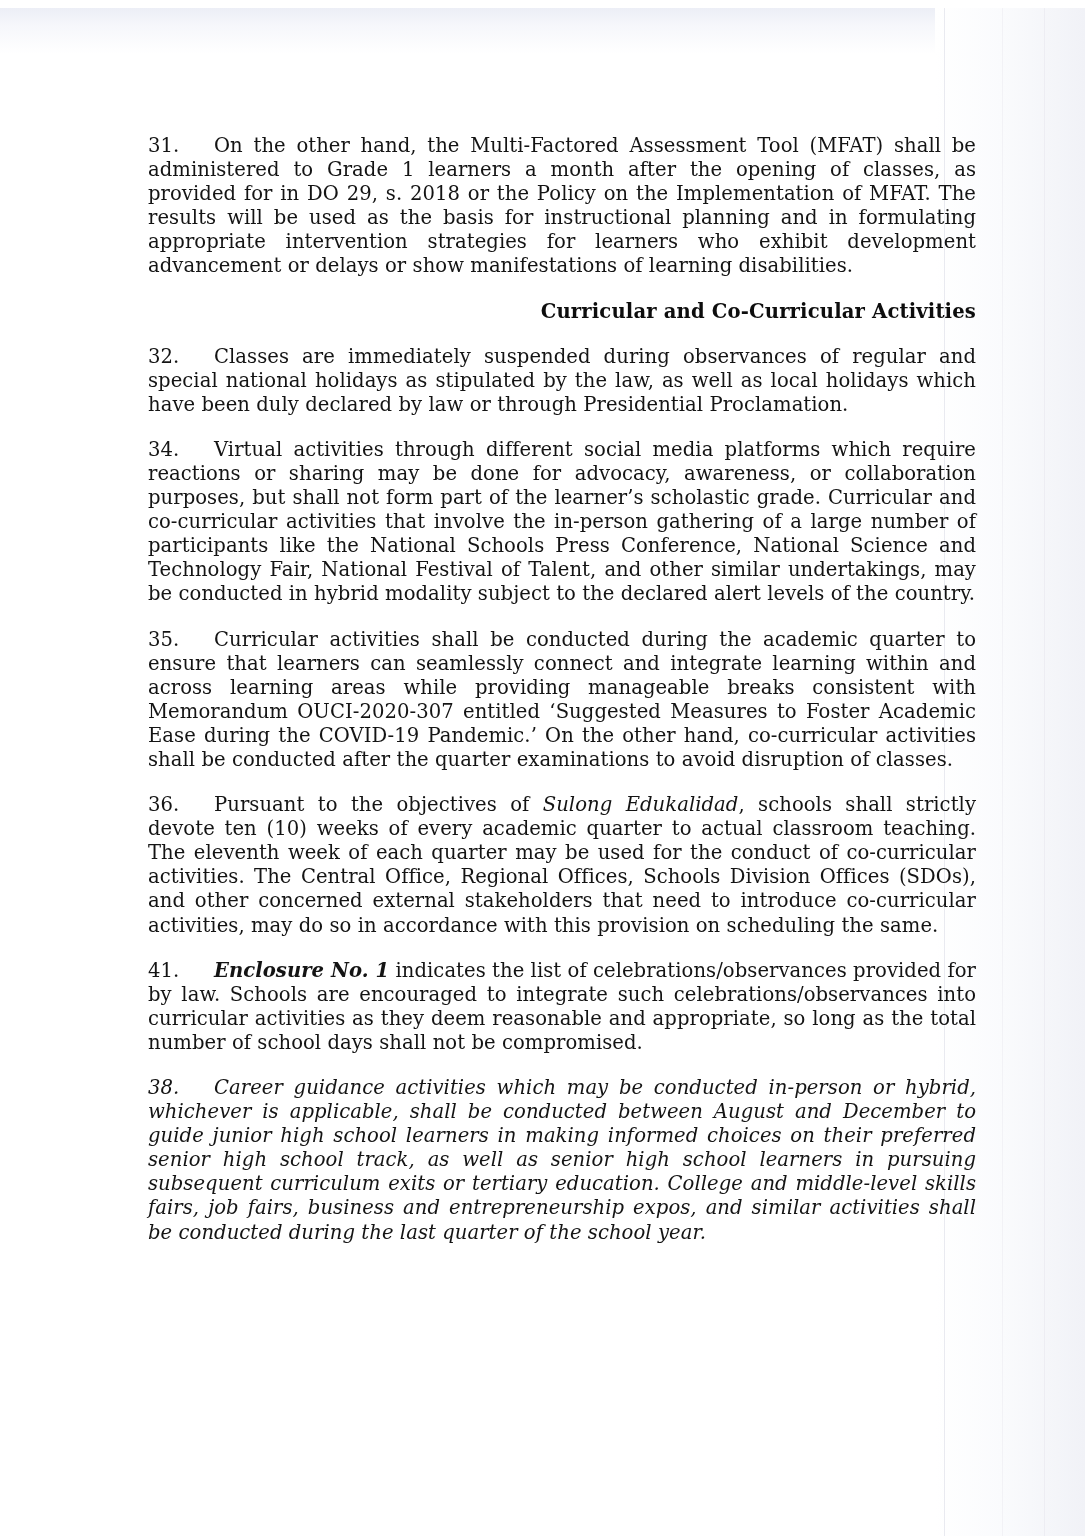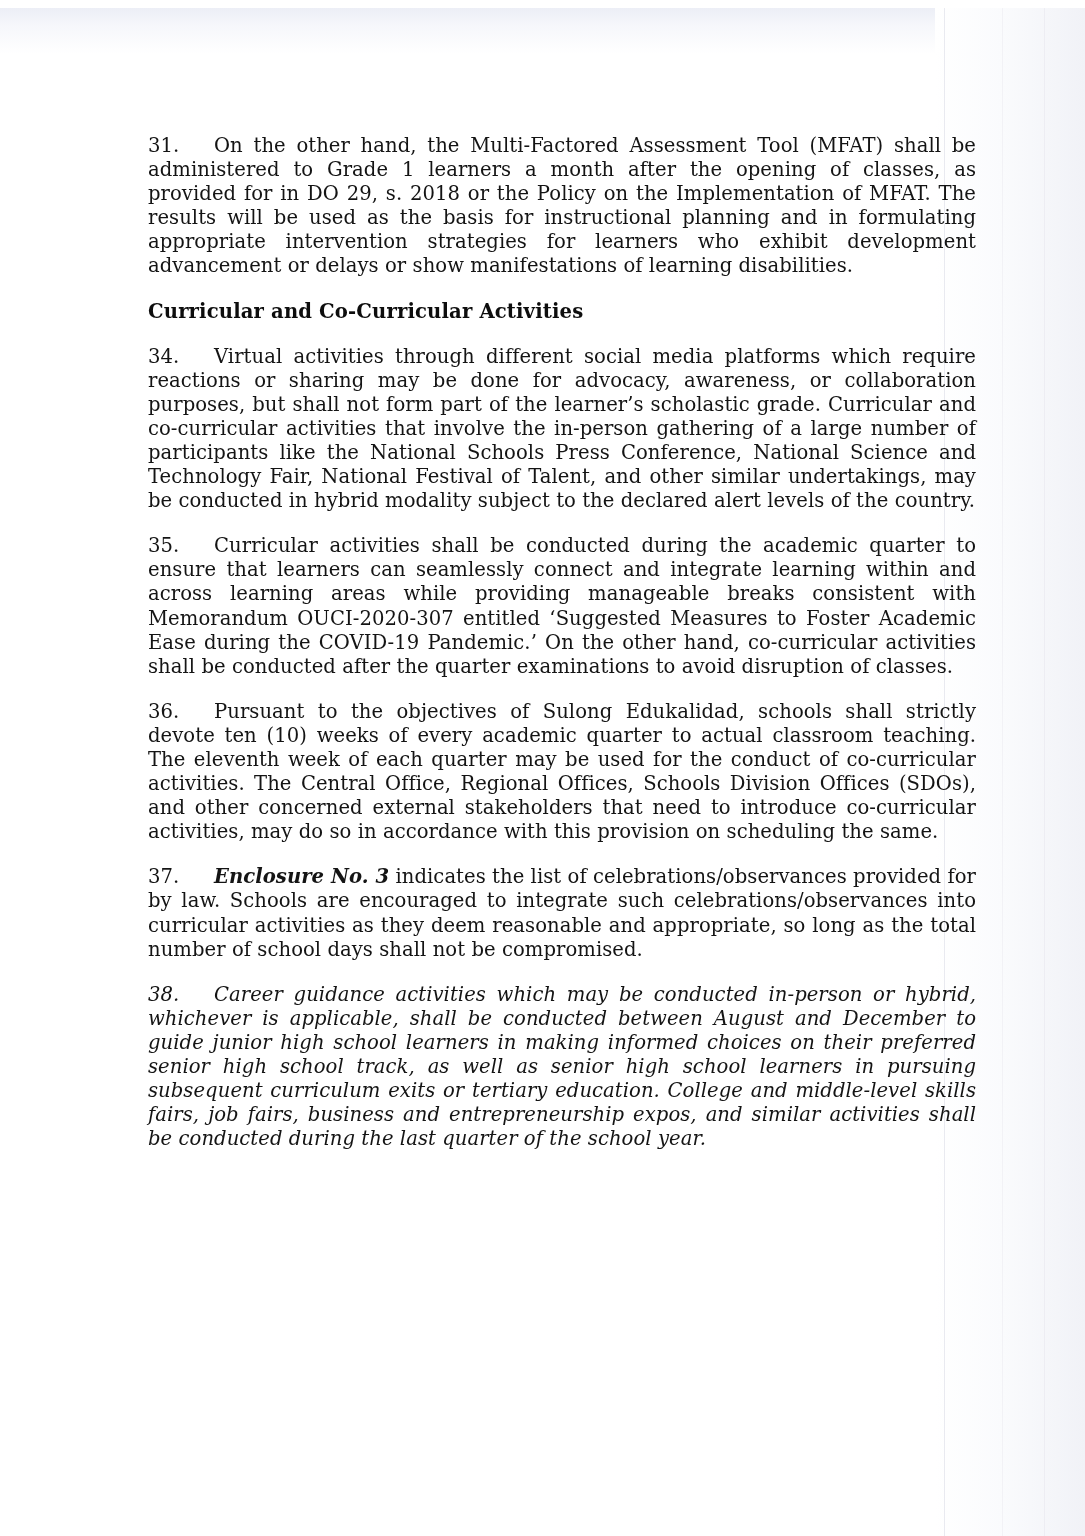"Curricular and Co-Curricular Activities" h2.heading { text-align: none -> right }
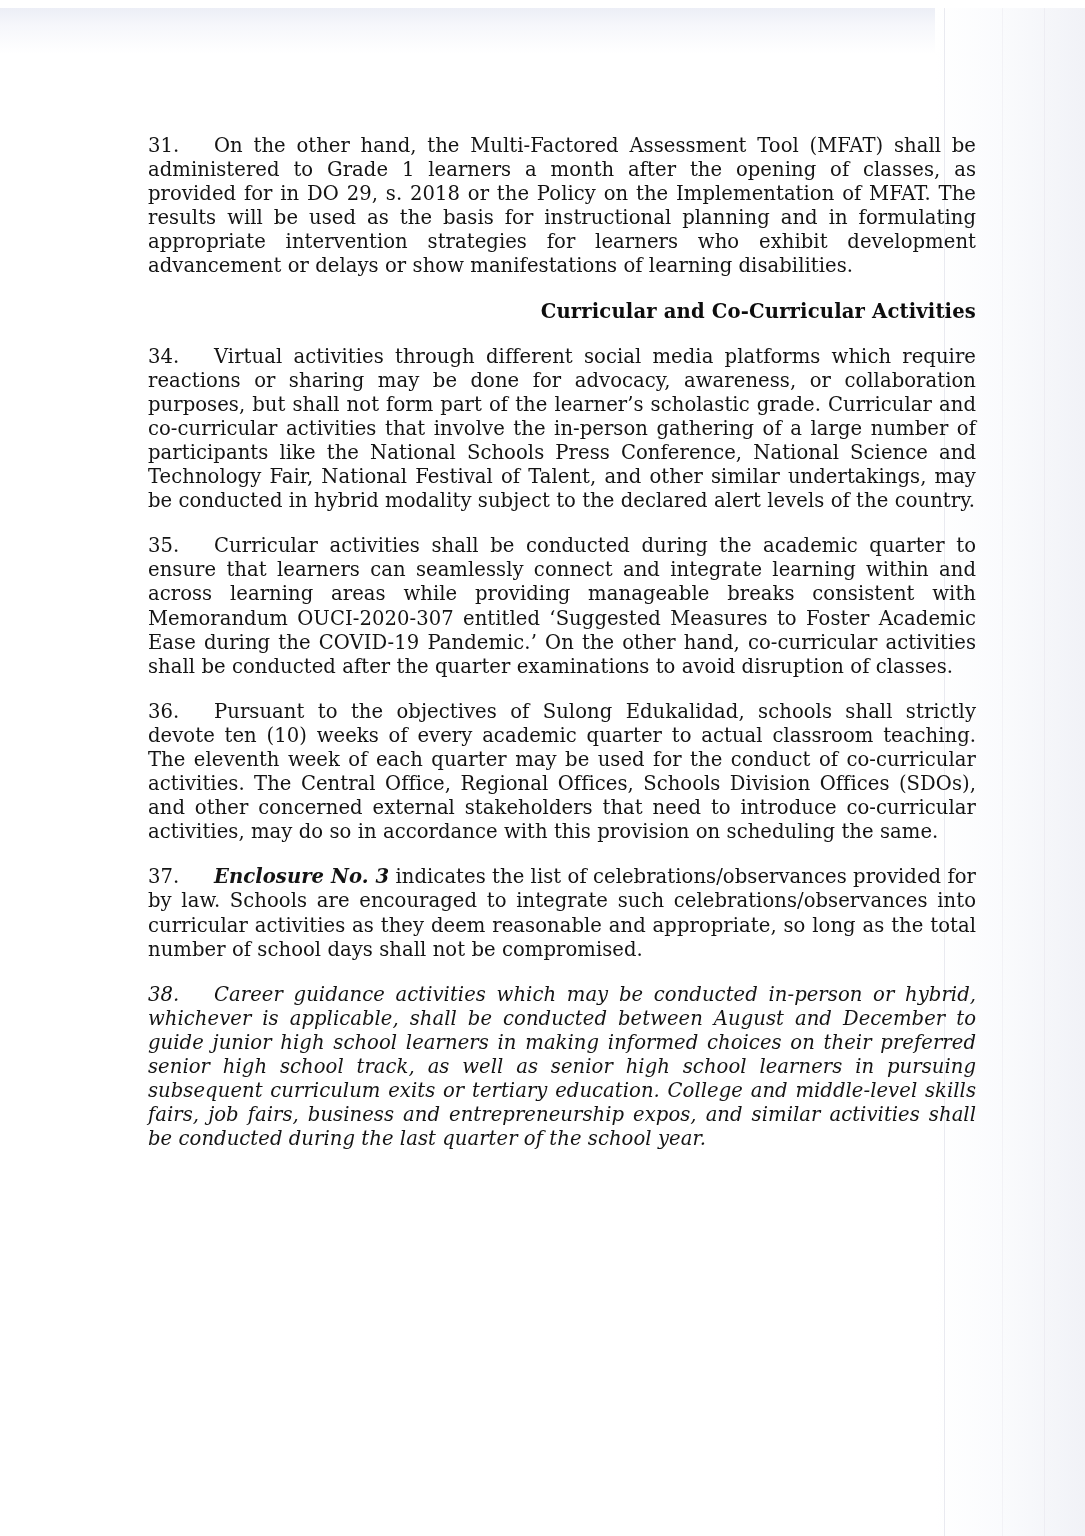"32. Classes are immediately suspended" p.para { html: none -> <p> <span>32.</span><span>Classes are immediately suspended during observances of regular and special national holidays as stipulated by the law, as well as local holidays which have been duly declared by law or through Presidential Proclamation.</span> </p> }
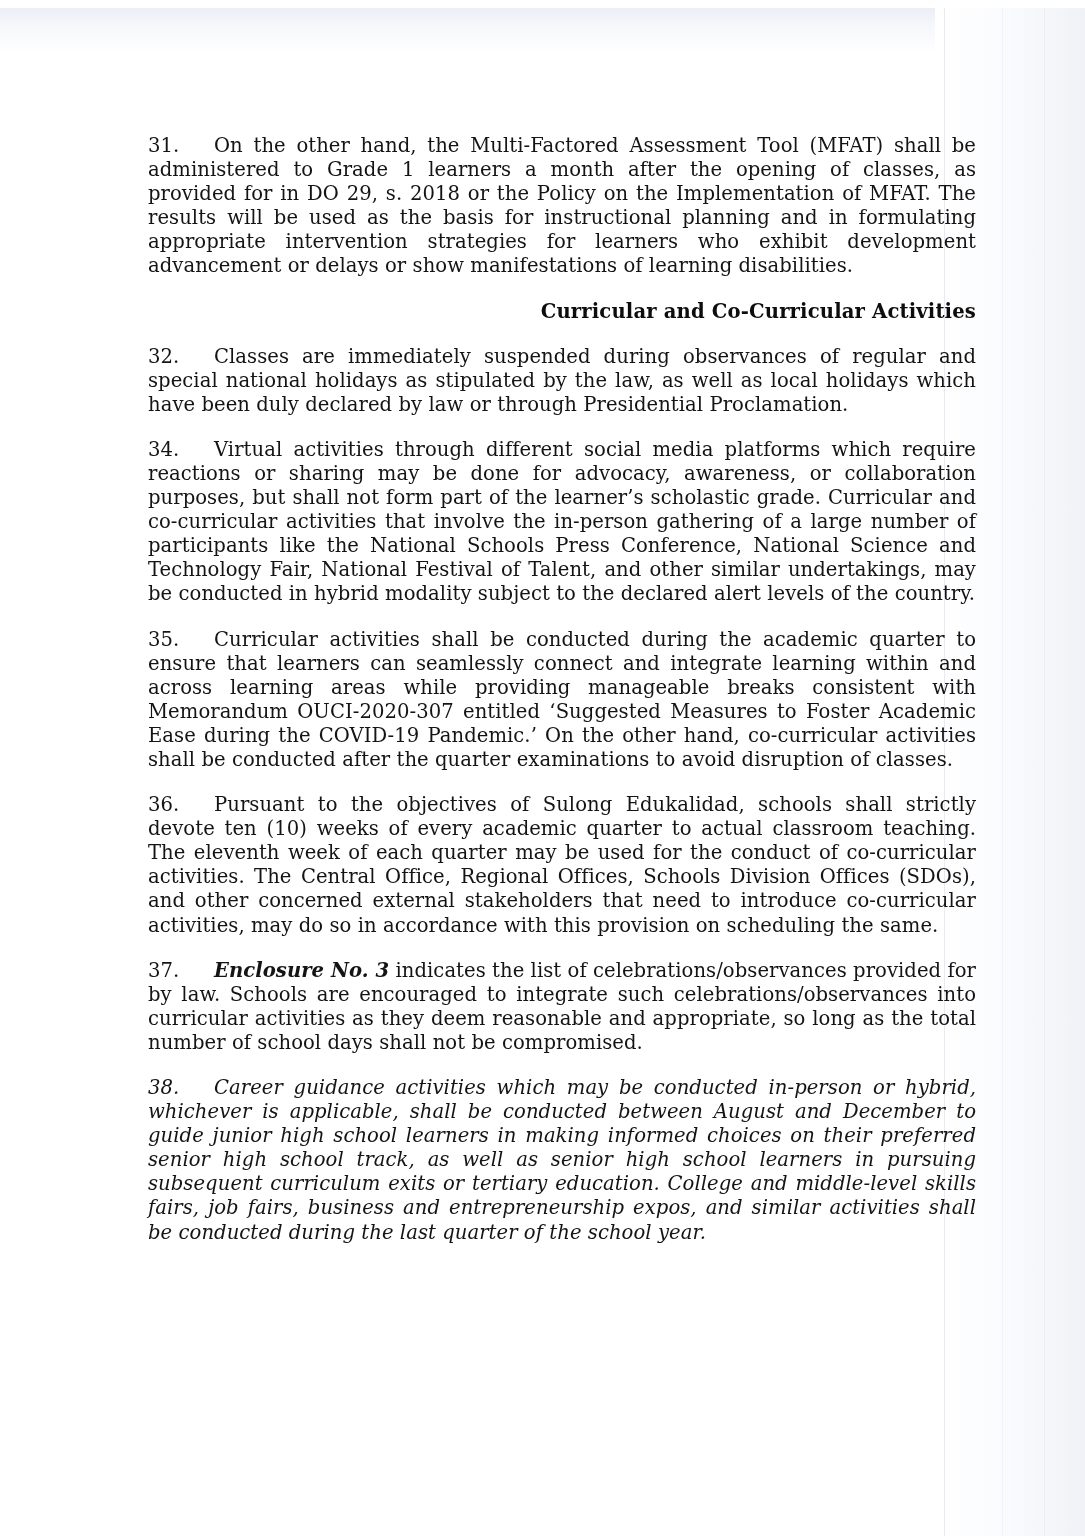"Sulong Edukalidad" .ital { font-style: none -> italic }
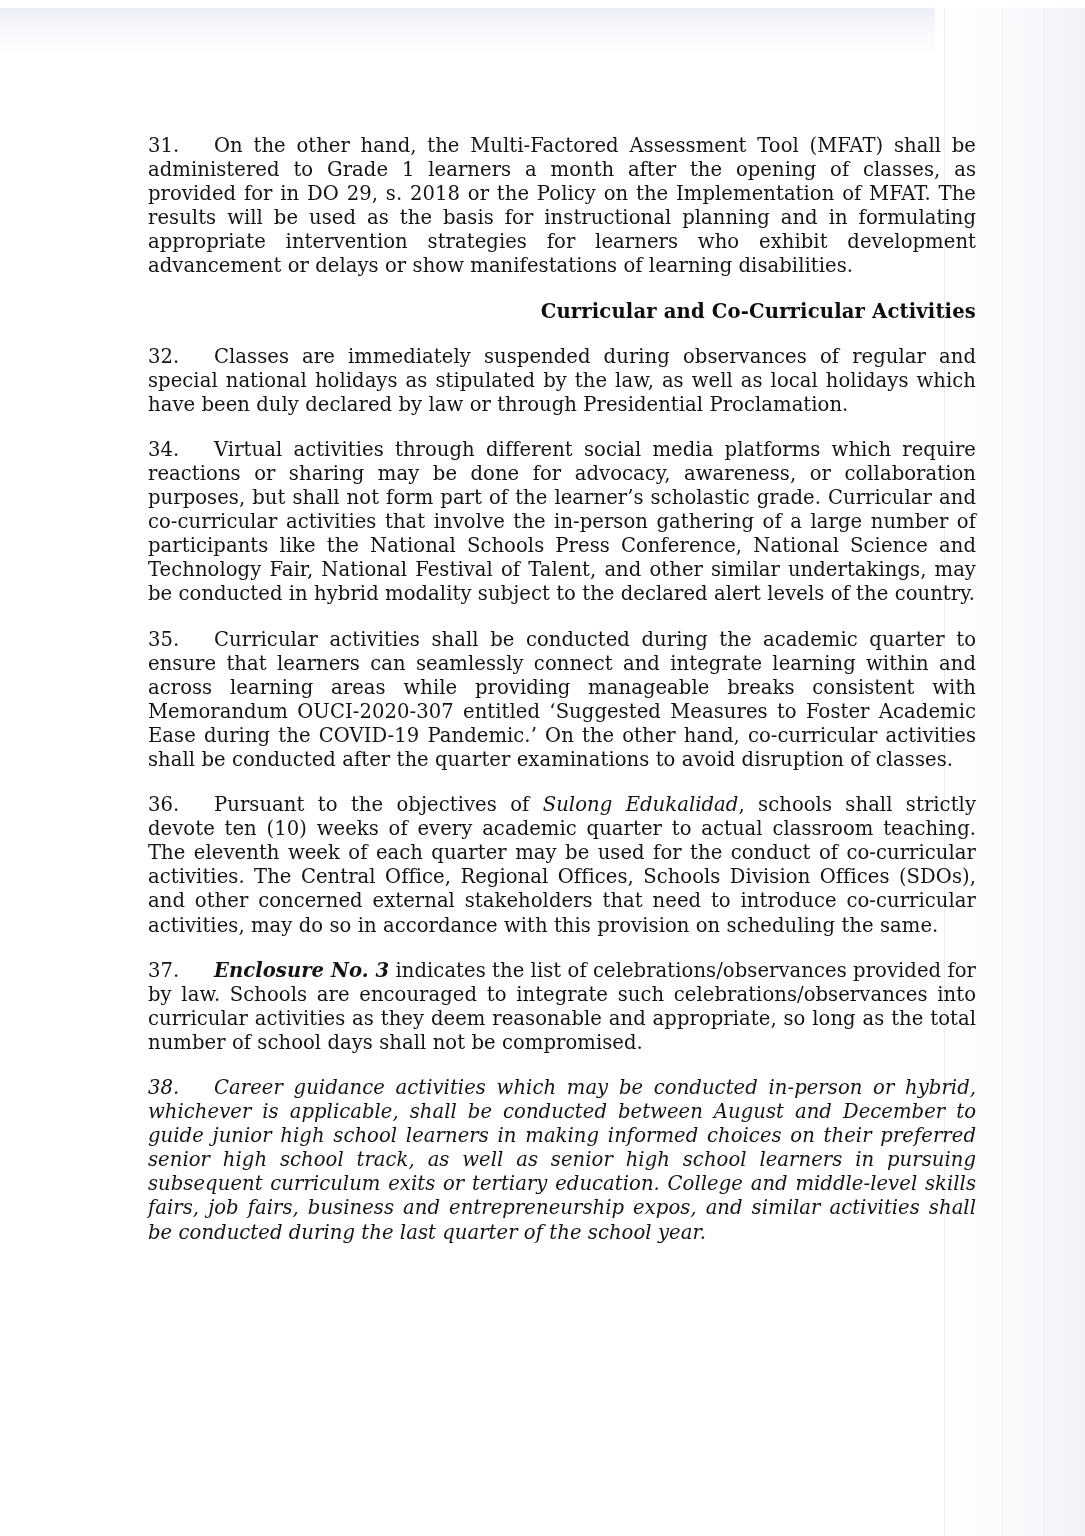"37." span.num { text: 37 -> 41 }
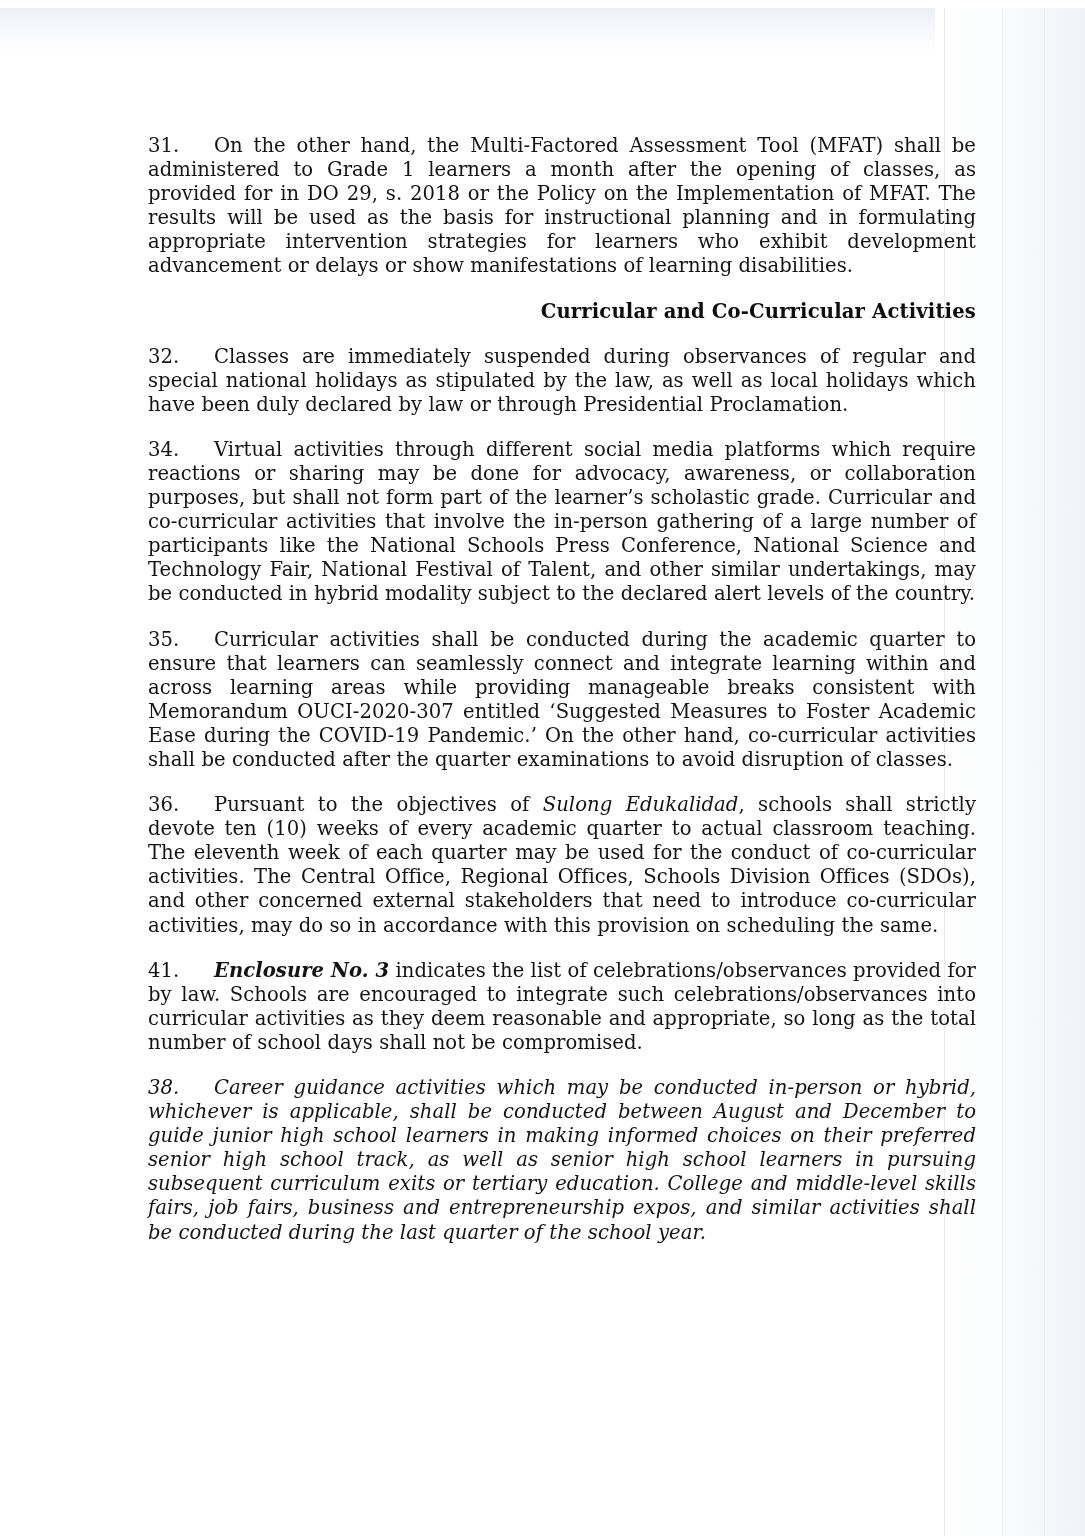"Enclosure No. 3" span.bi { text: 3 -> 1 }
